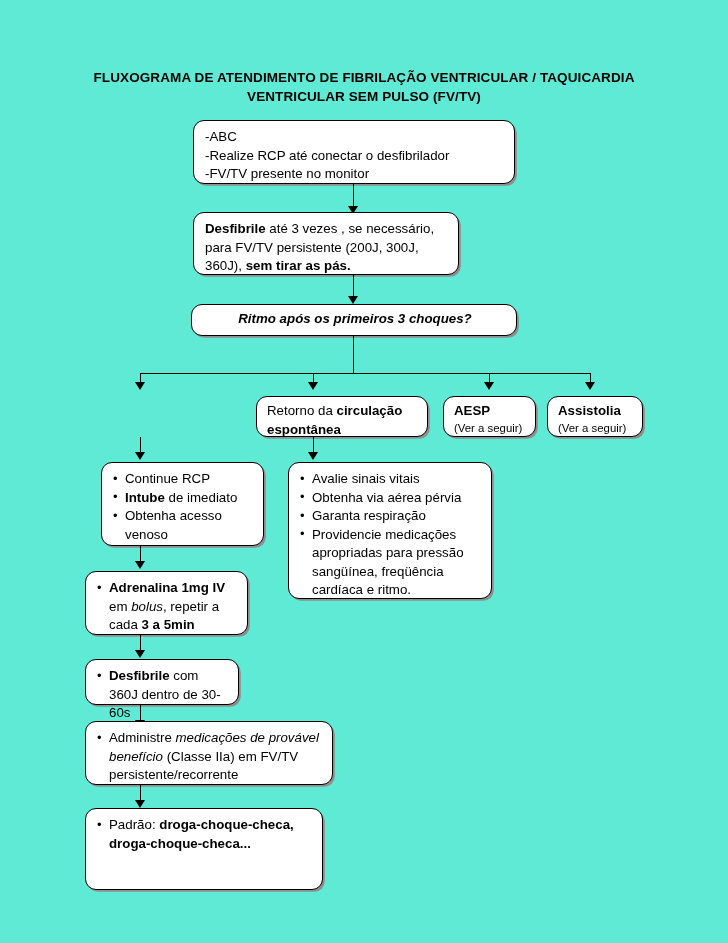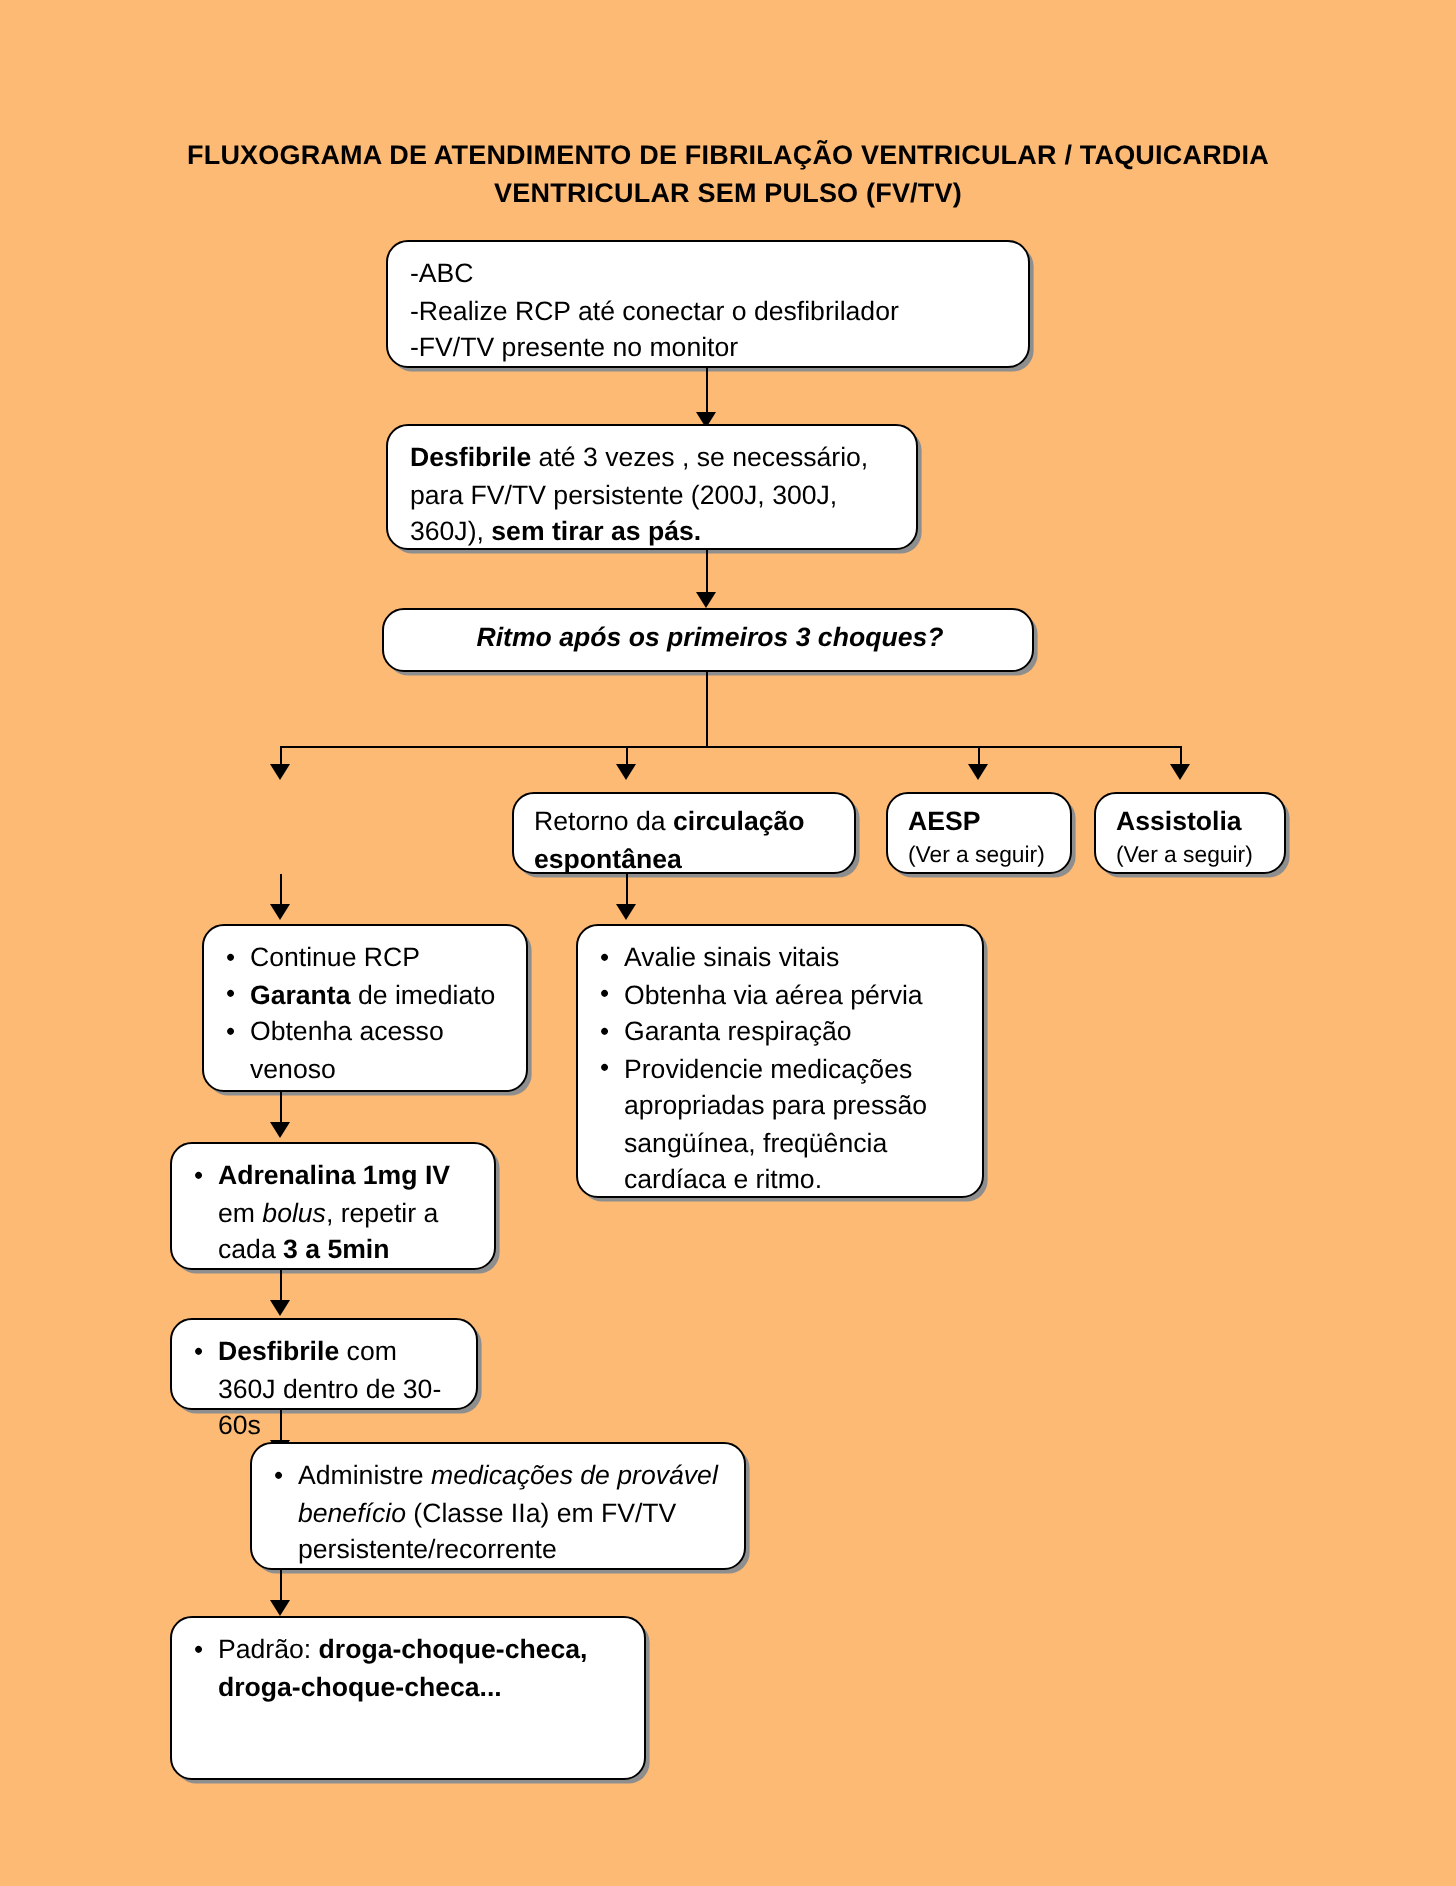"FLUXOGRAMA DE ATENDIMENTO DE FIBRILAÇÃO" #page { background: #fdba74 -> #5eead4 }
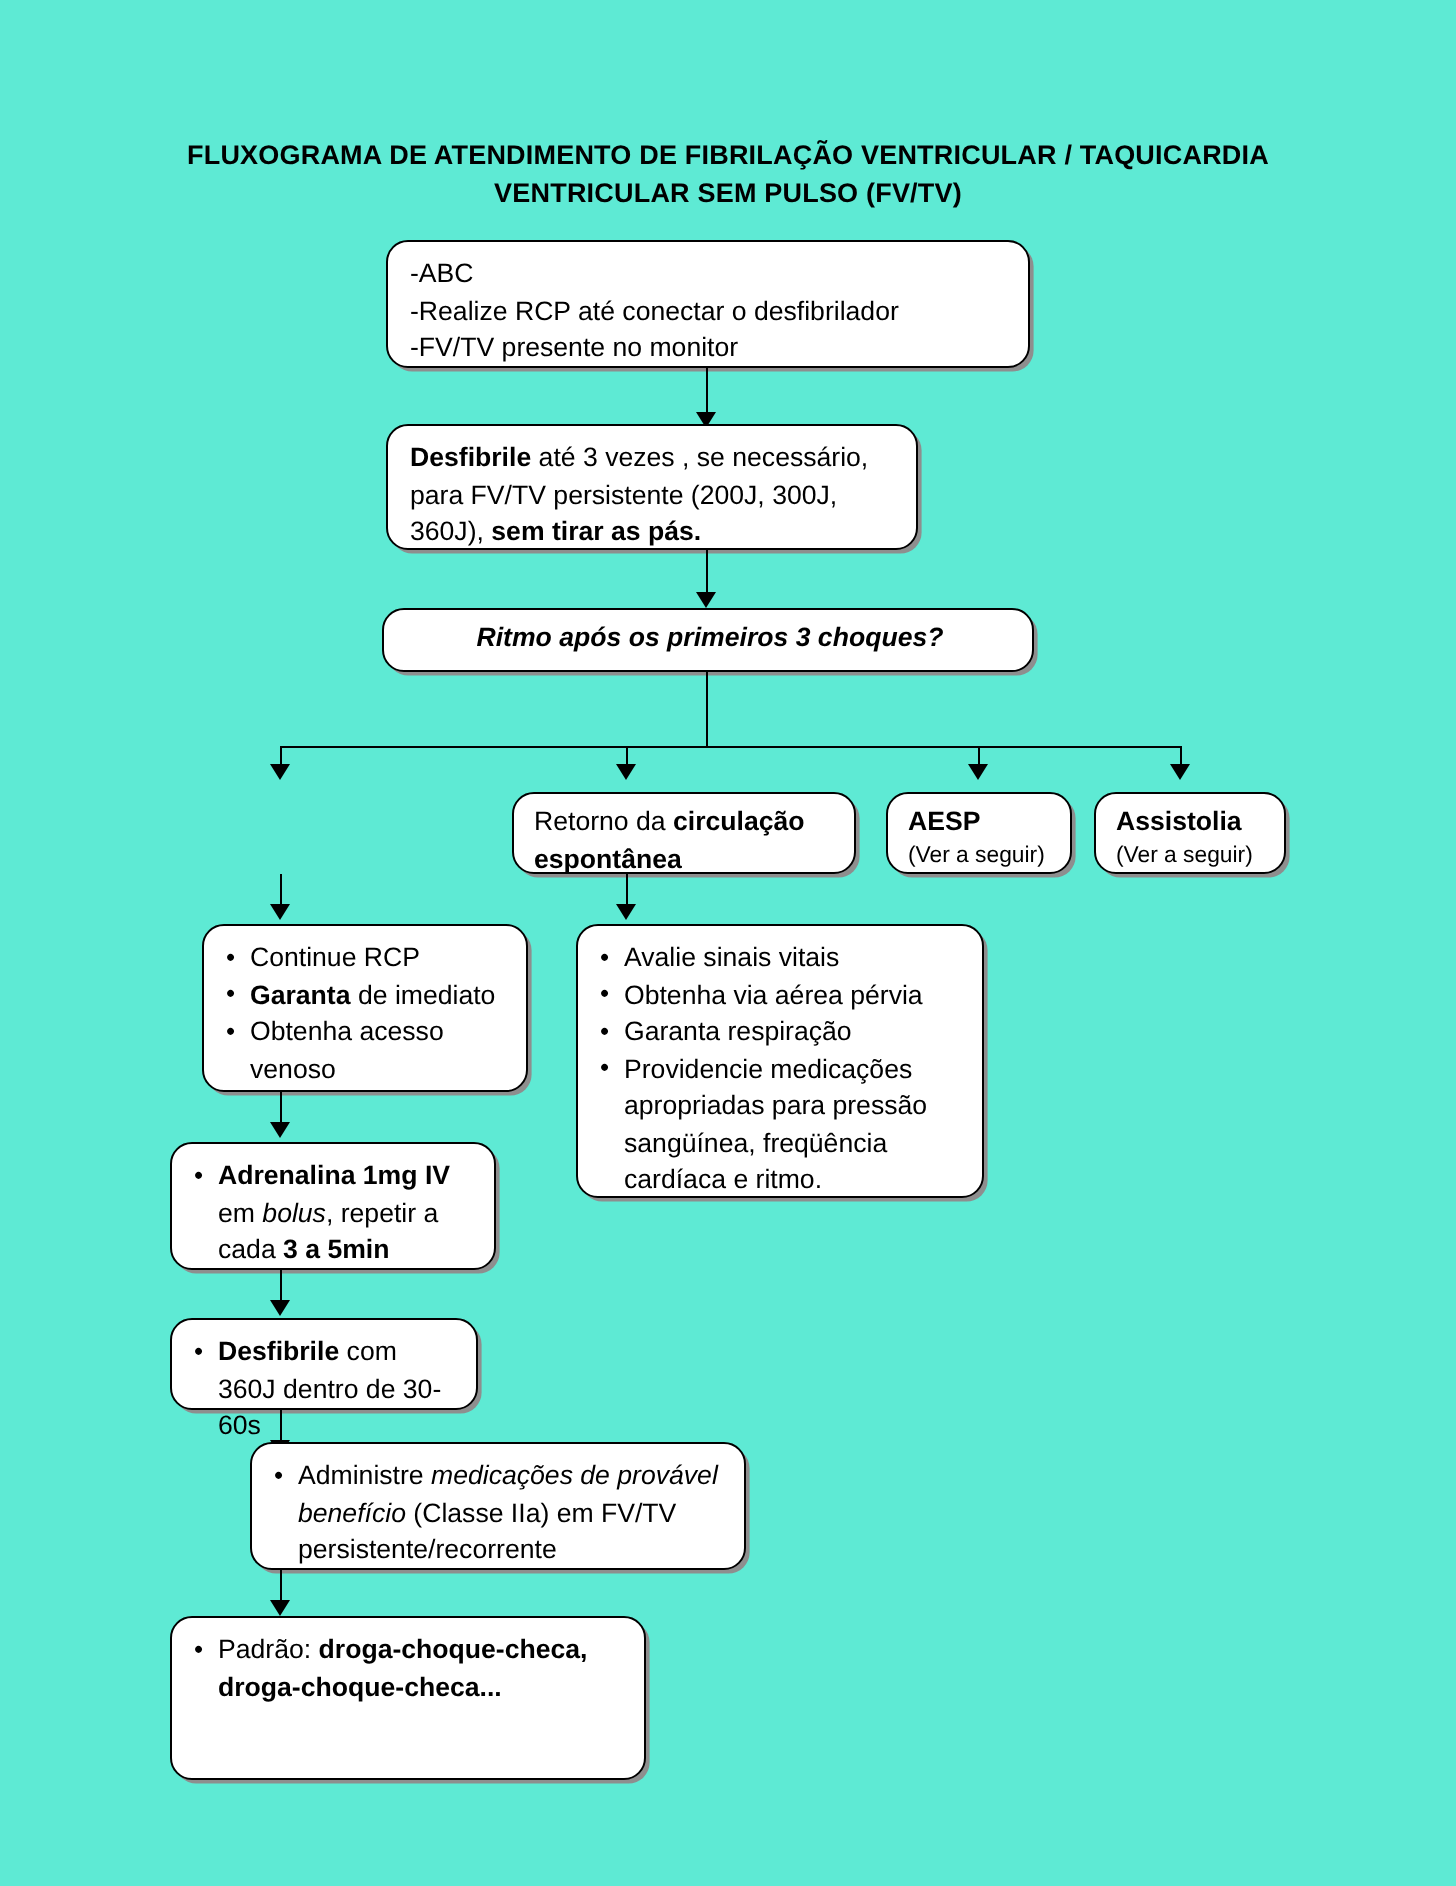"Garanta" b { text: Garanta -> Intube }
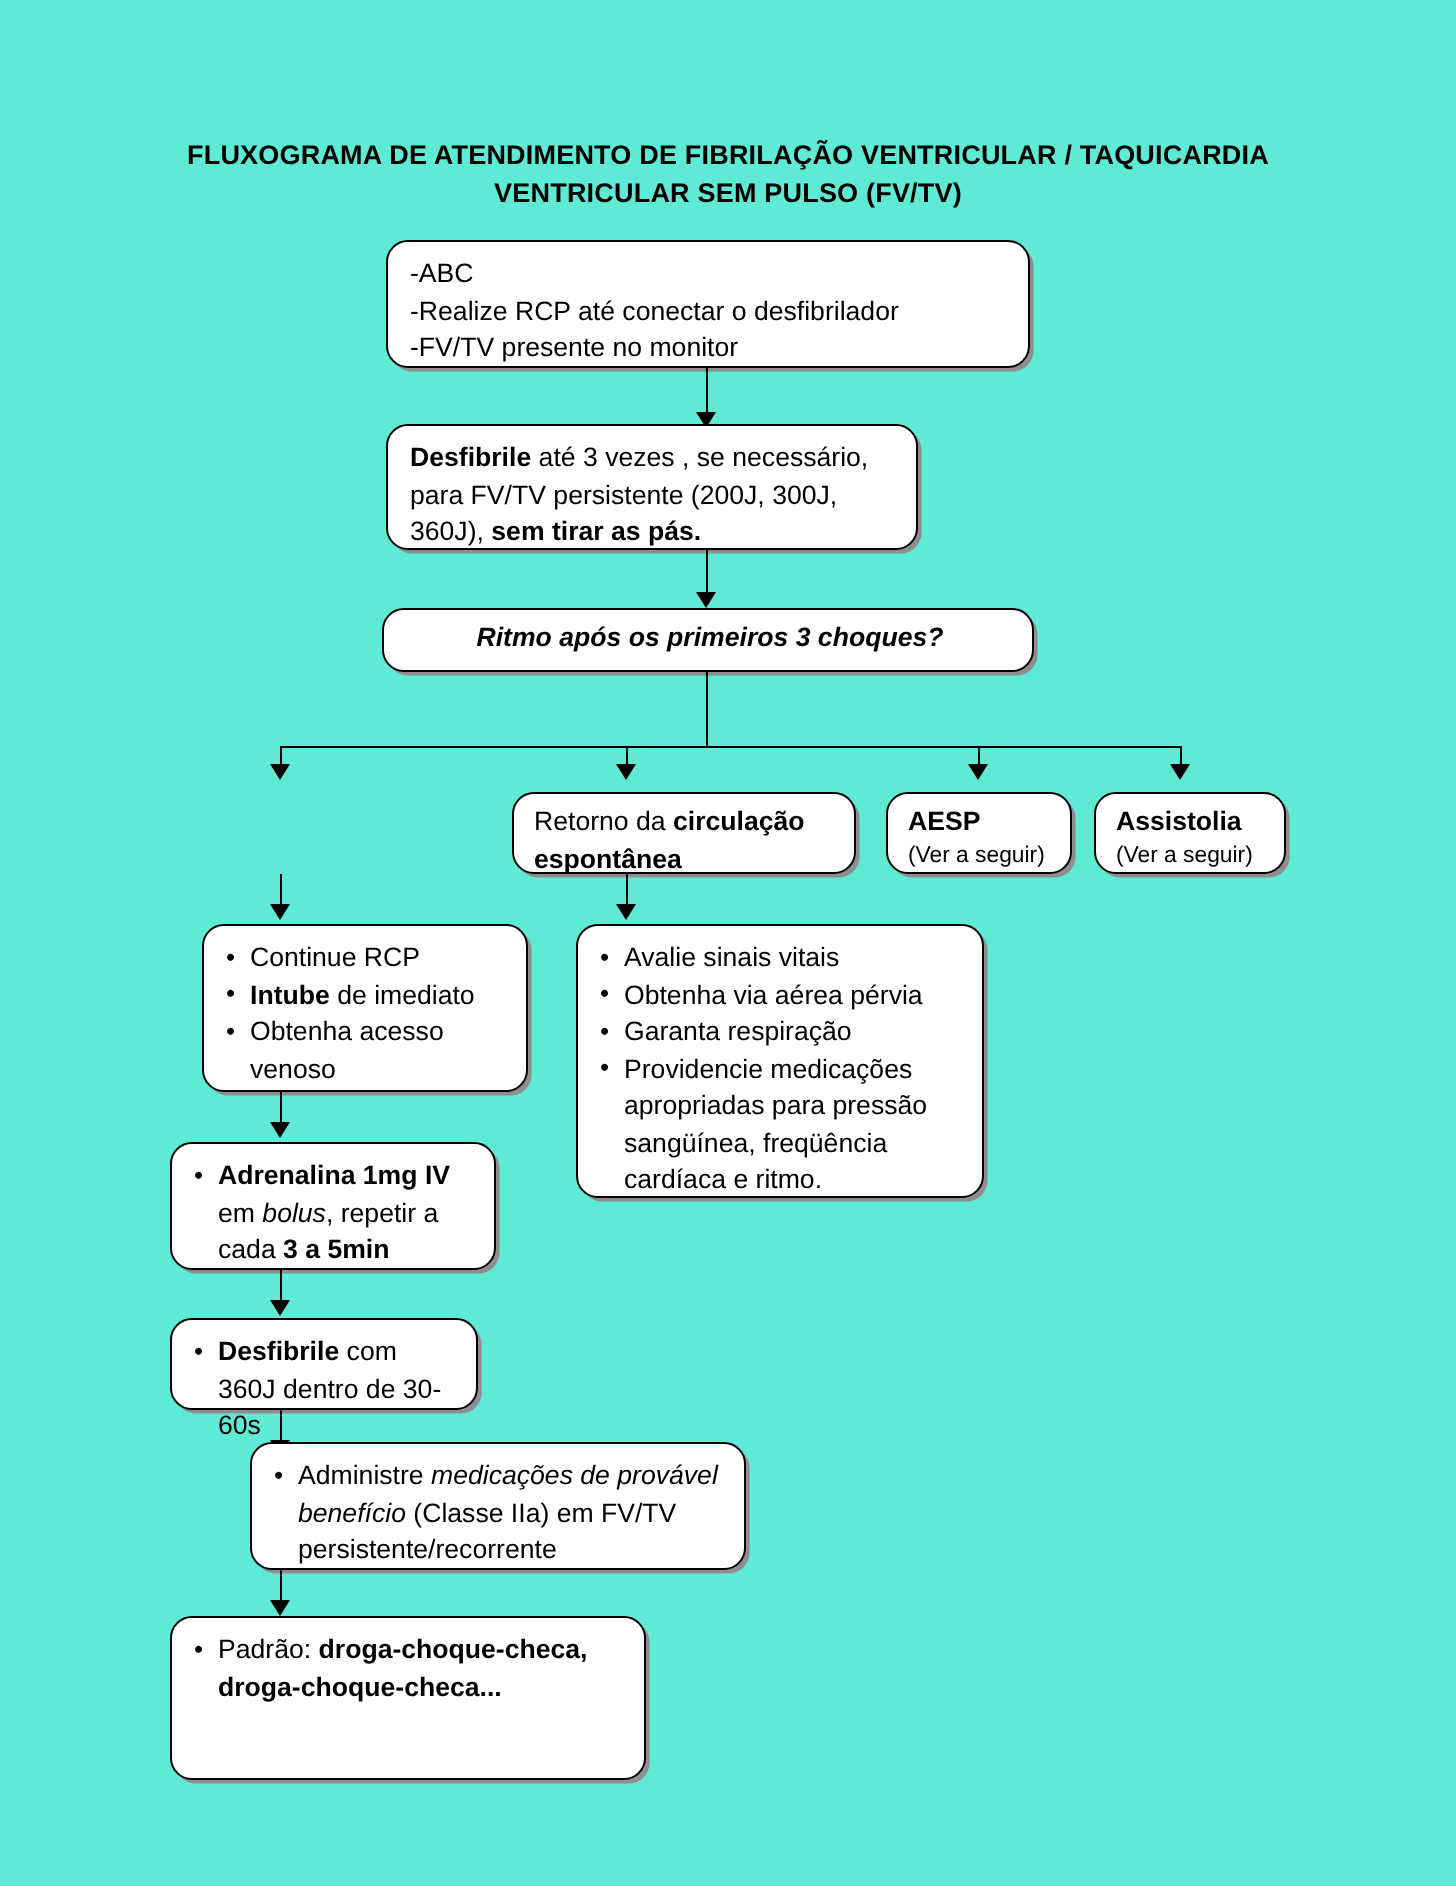"Administre medicações de provável" div.box { margin-left: 40px -> none }
